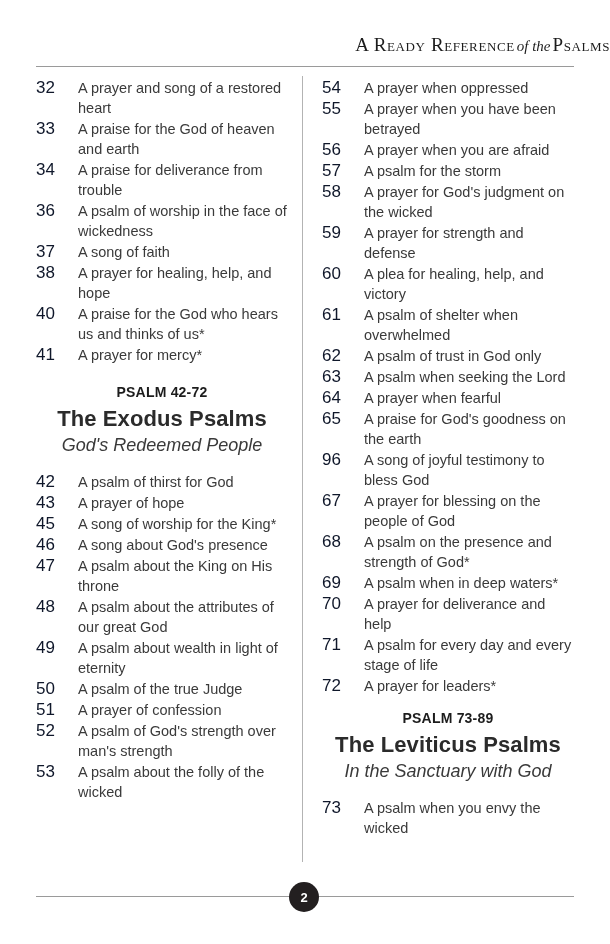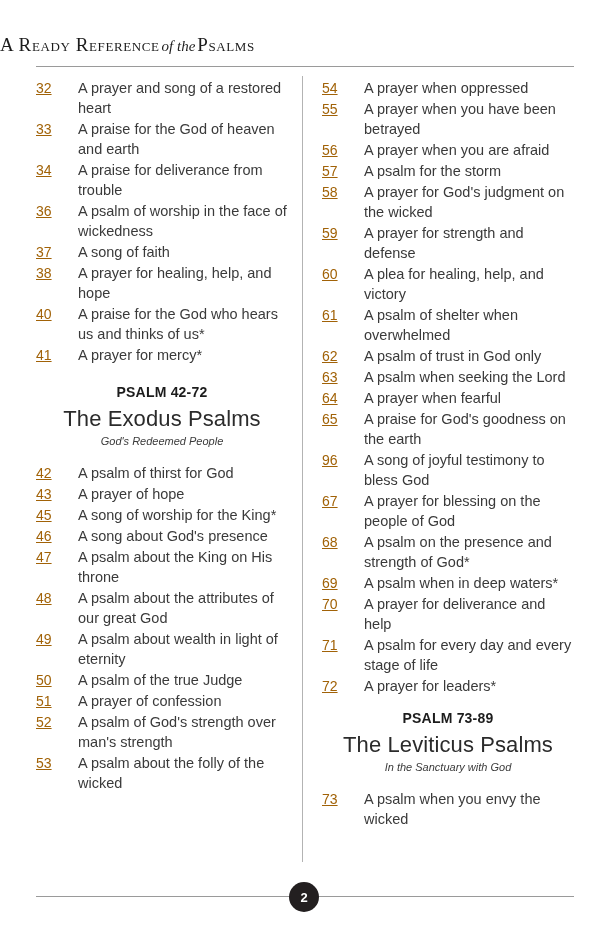"A Ready Reference of the" .running-head { text-align: left -> right }
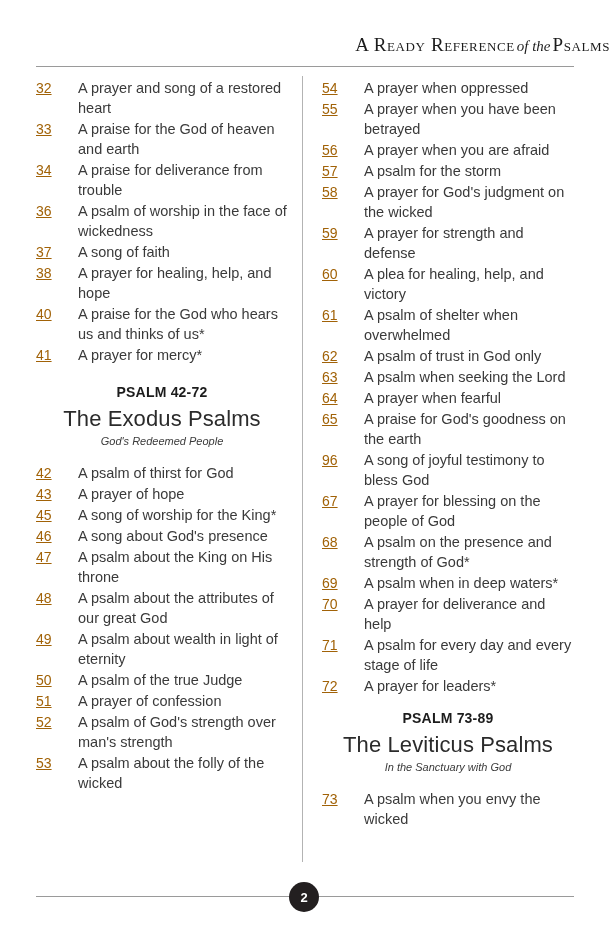"32" .entry-num { color: #a16207 -> #0f172a; font-size: 14px -> 17px; text-decoration: underline -> none }
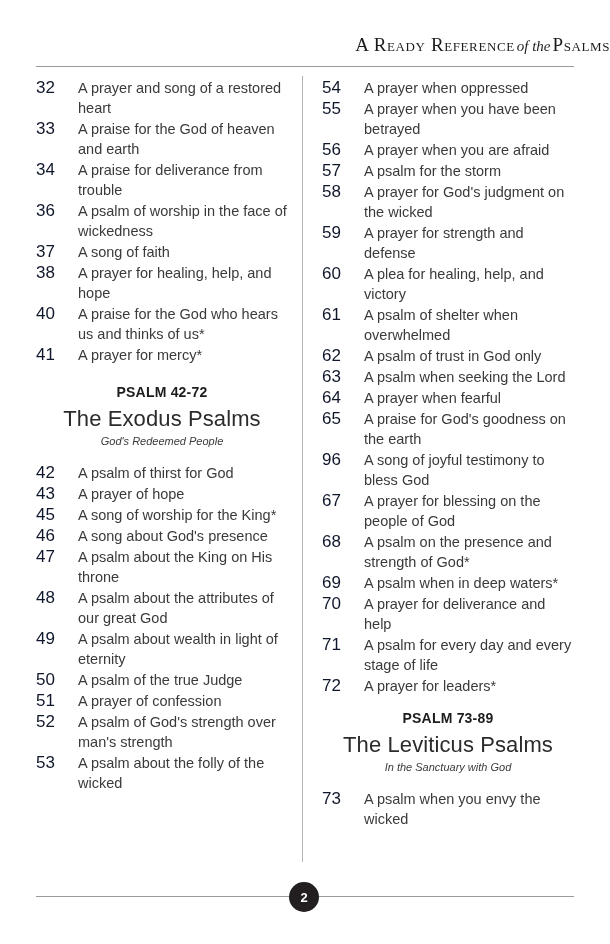"The Exodus Psalms" .sh-title { font-weight: 400 -> 700 }
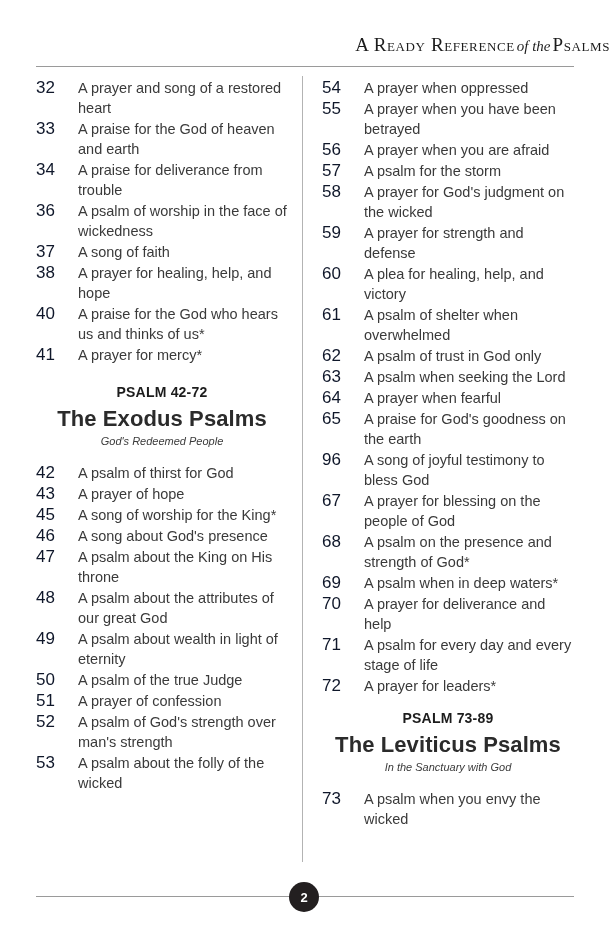"God's Redeemed People" .sh-sub { font-size: 11px -> 18px }
